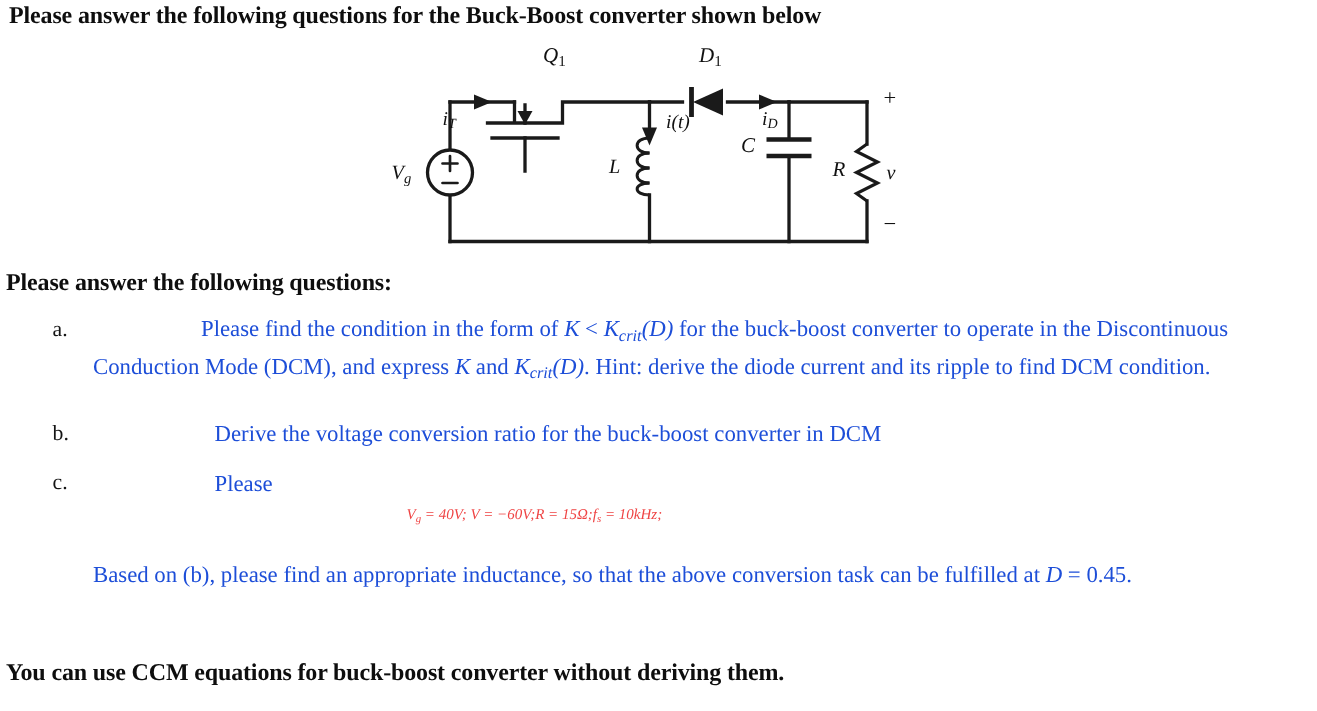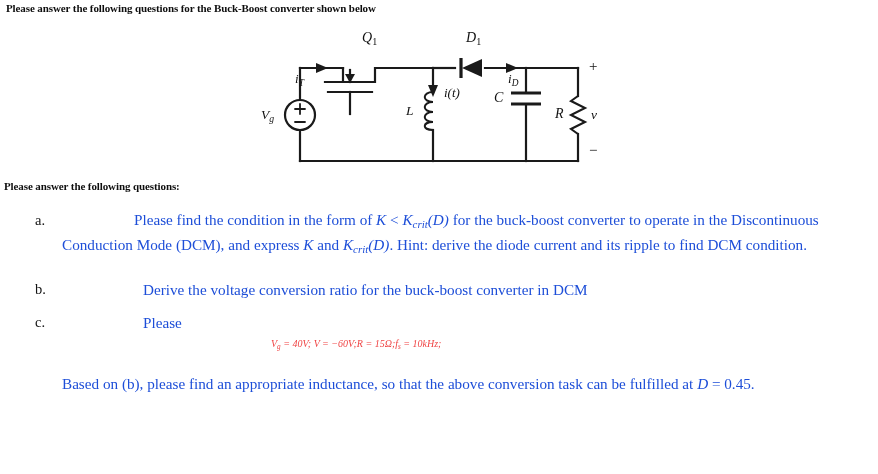"Please answer the following questions" .hdr-bold { font-size: 11px -> 16px }
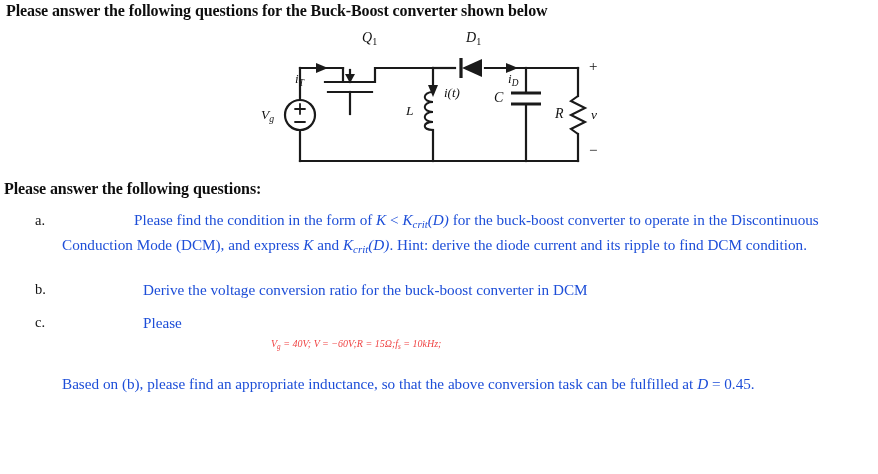"i(t)" span.lbl { top: 55px -> 43px }
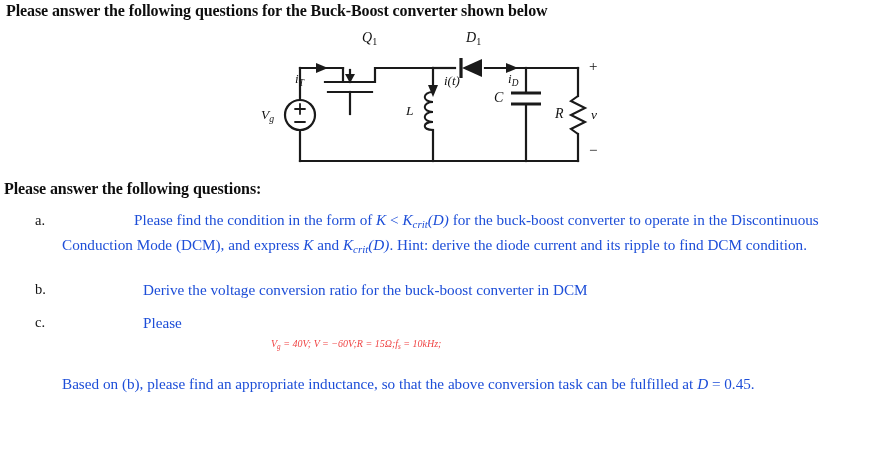"You can use CCM equations" div.hdr-bold { html: none -> <div>You can use CCM equations for buck-boost converter without deriving them.</div> }
